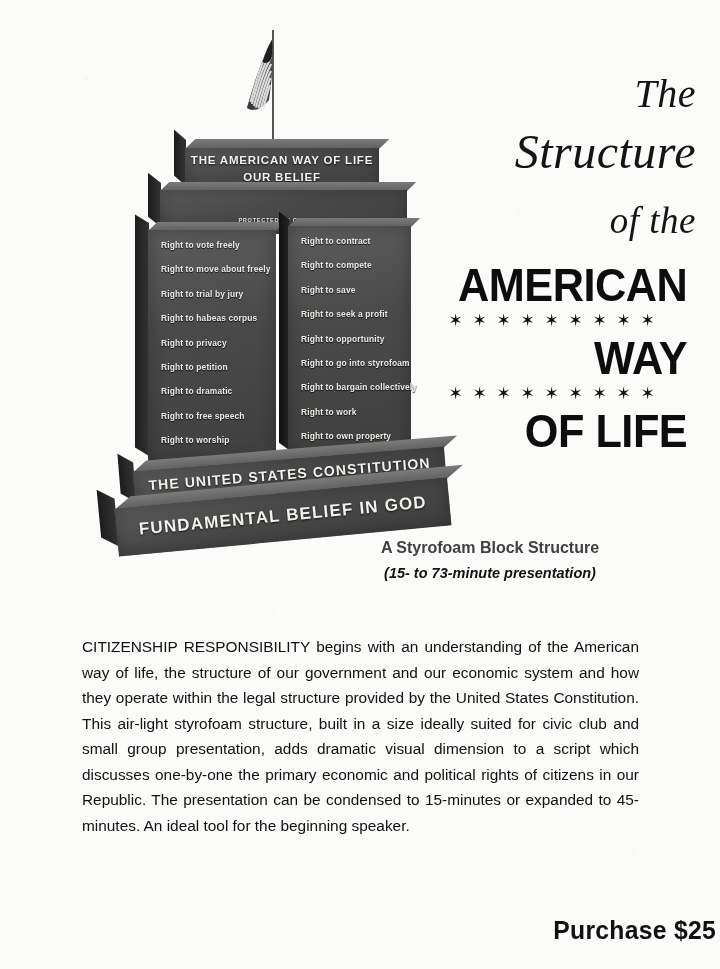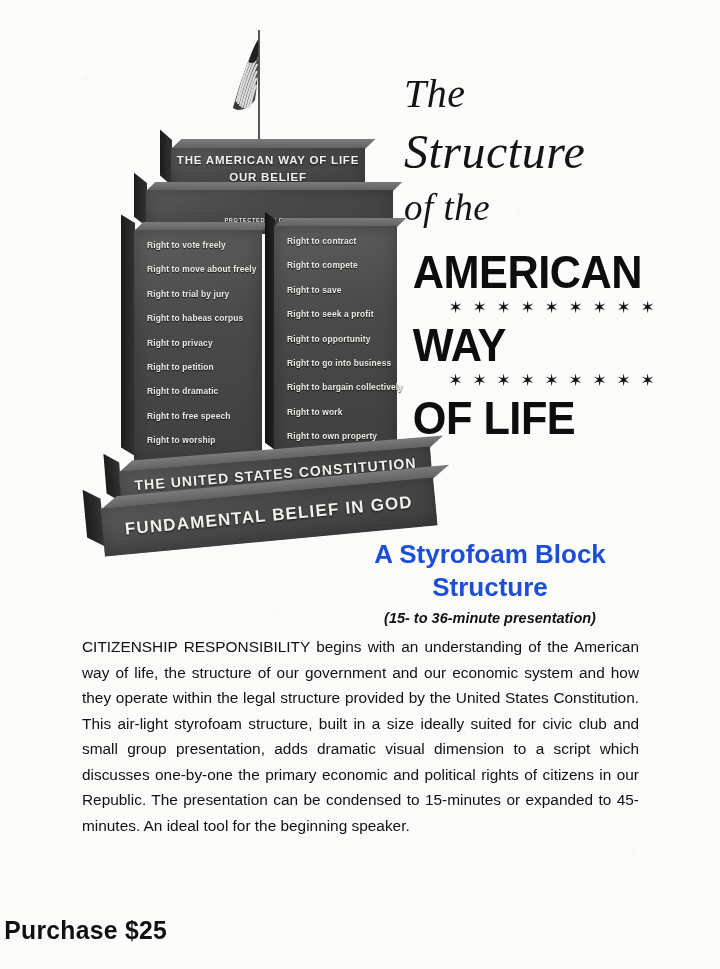"The" #headline { text-align: left -> right }
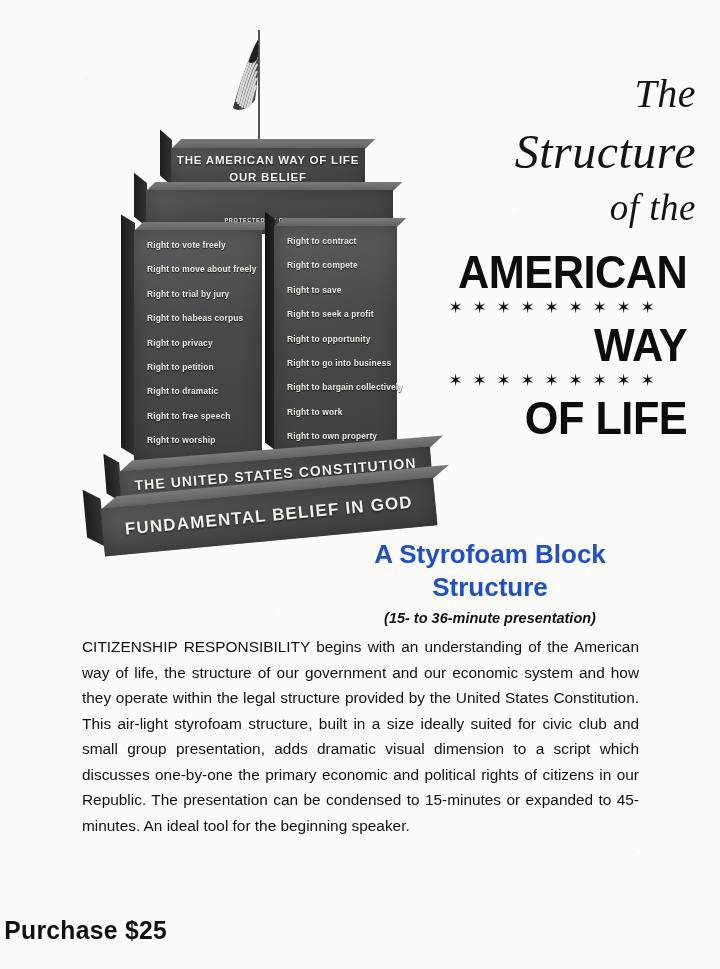"THE AMERICAN WAY OF LIFE" #photo { left: 78px -> 92px }
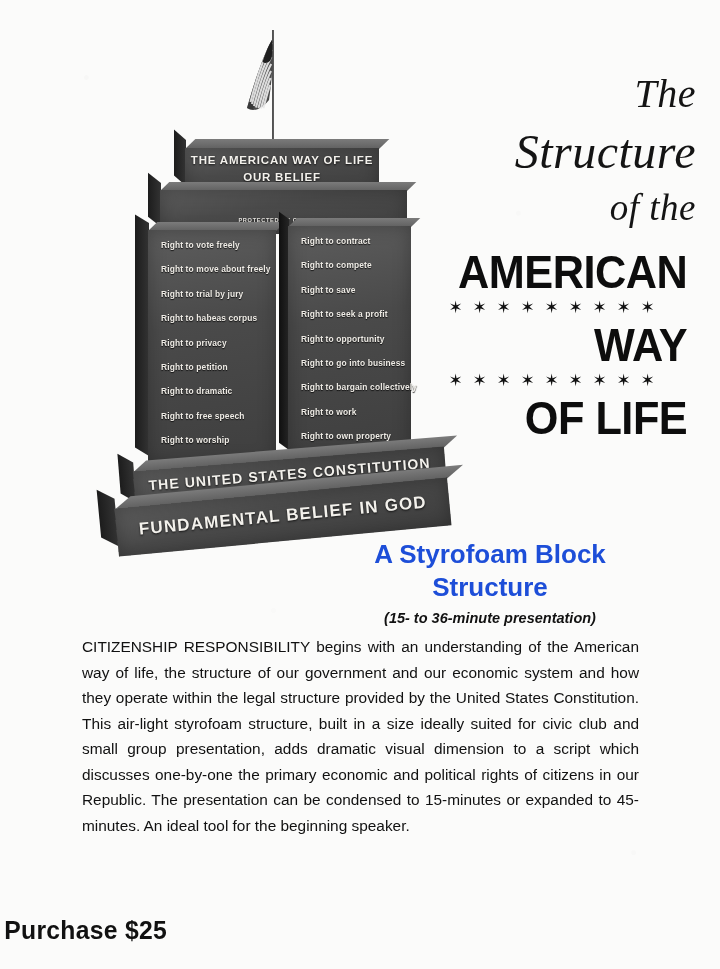"of the" .script-ofthe { margin-top: 13px -> 26px }
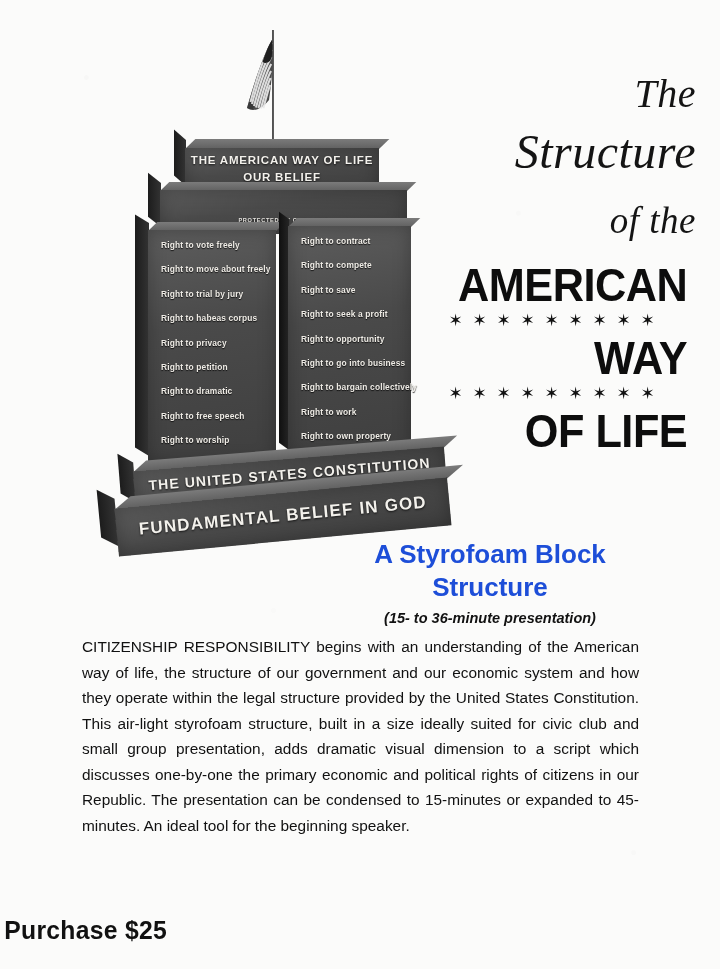"Right to go into business" div.right-item { text: business -> styrofoam }
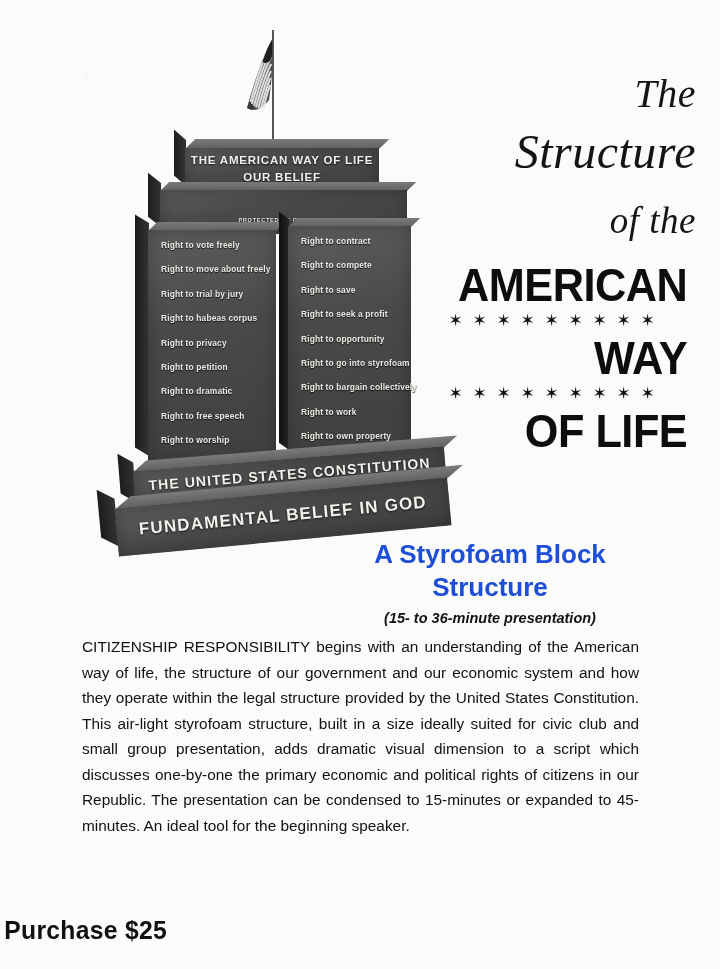"A Styrofoam Block Structure" .cap-bold { color: #1d4ed8 -> #404040; font-size: 26px -> 16px }
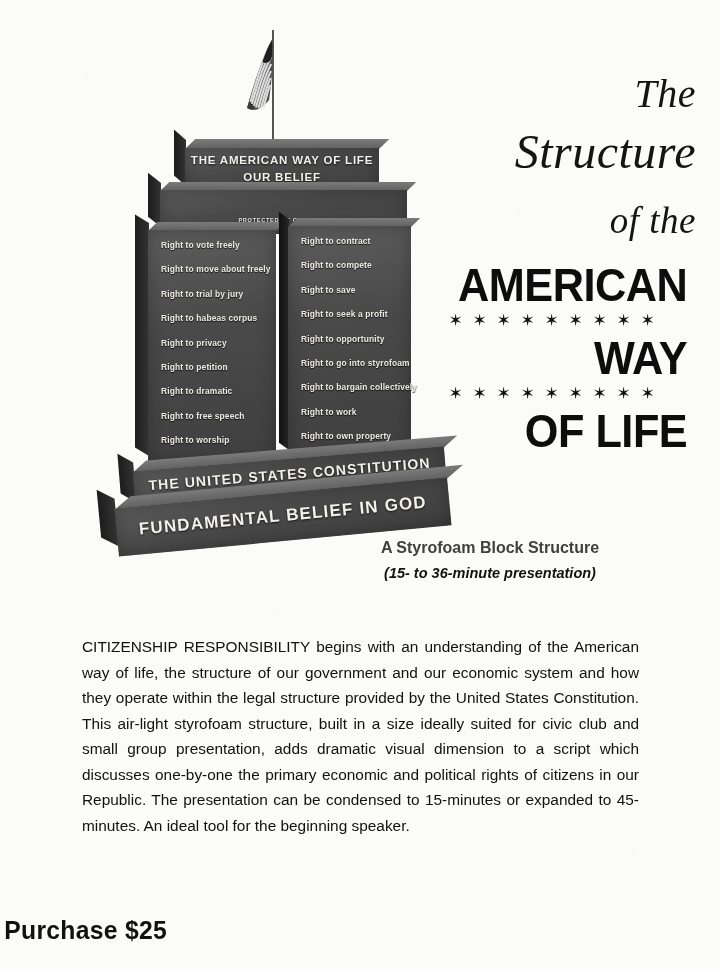"(15- to 36-minute presentation)" div.cap-italic { text: 36-minute -> 73-minute }
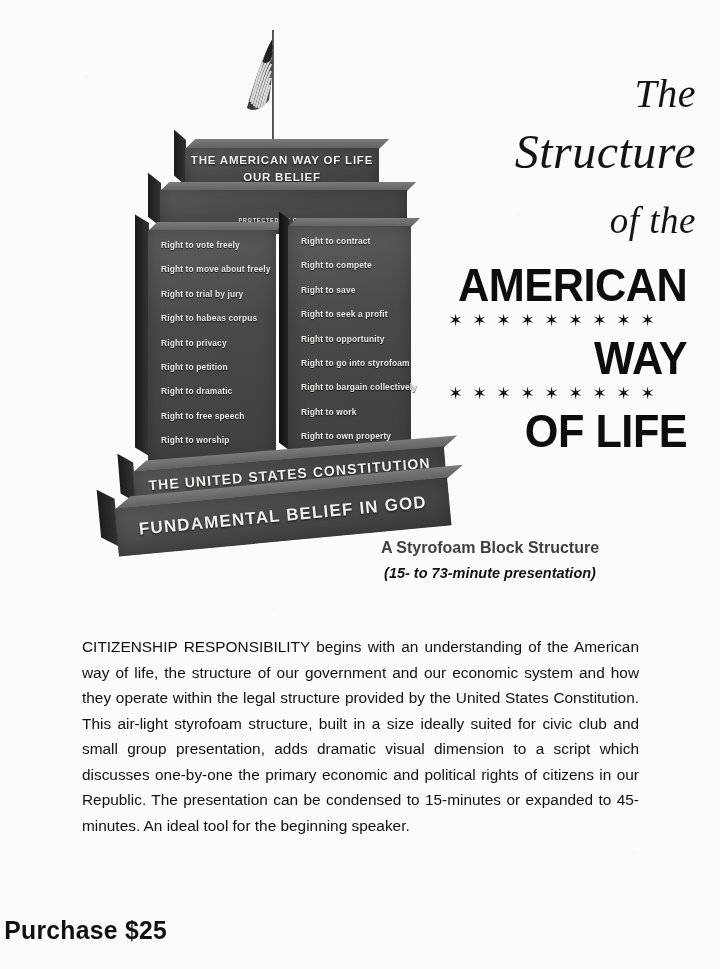"Purchase $25" #footer { text-align: left -> right }
